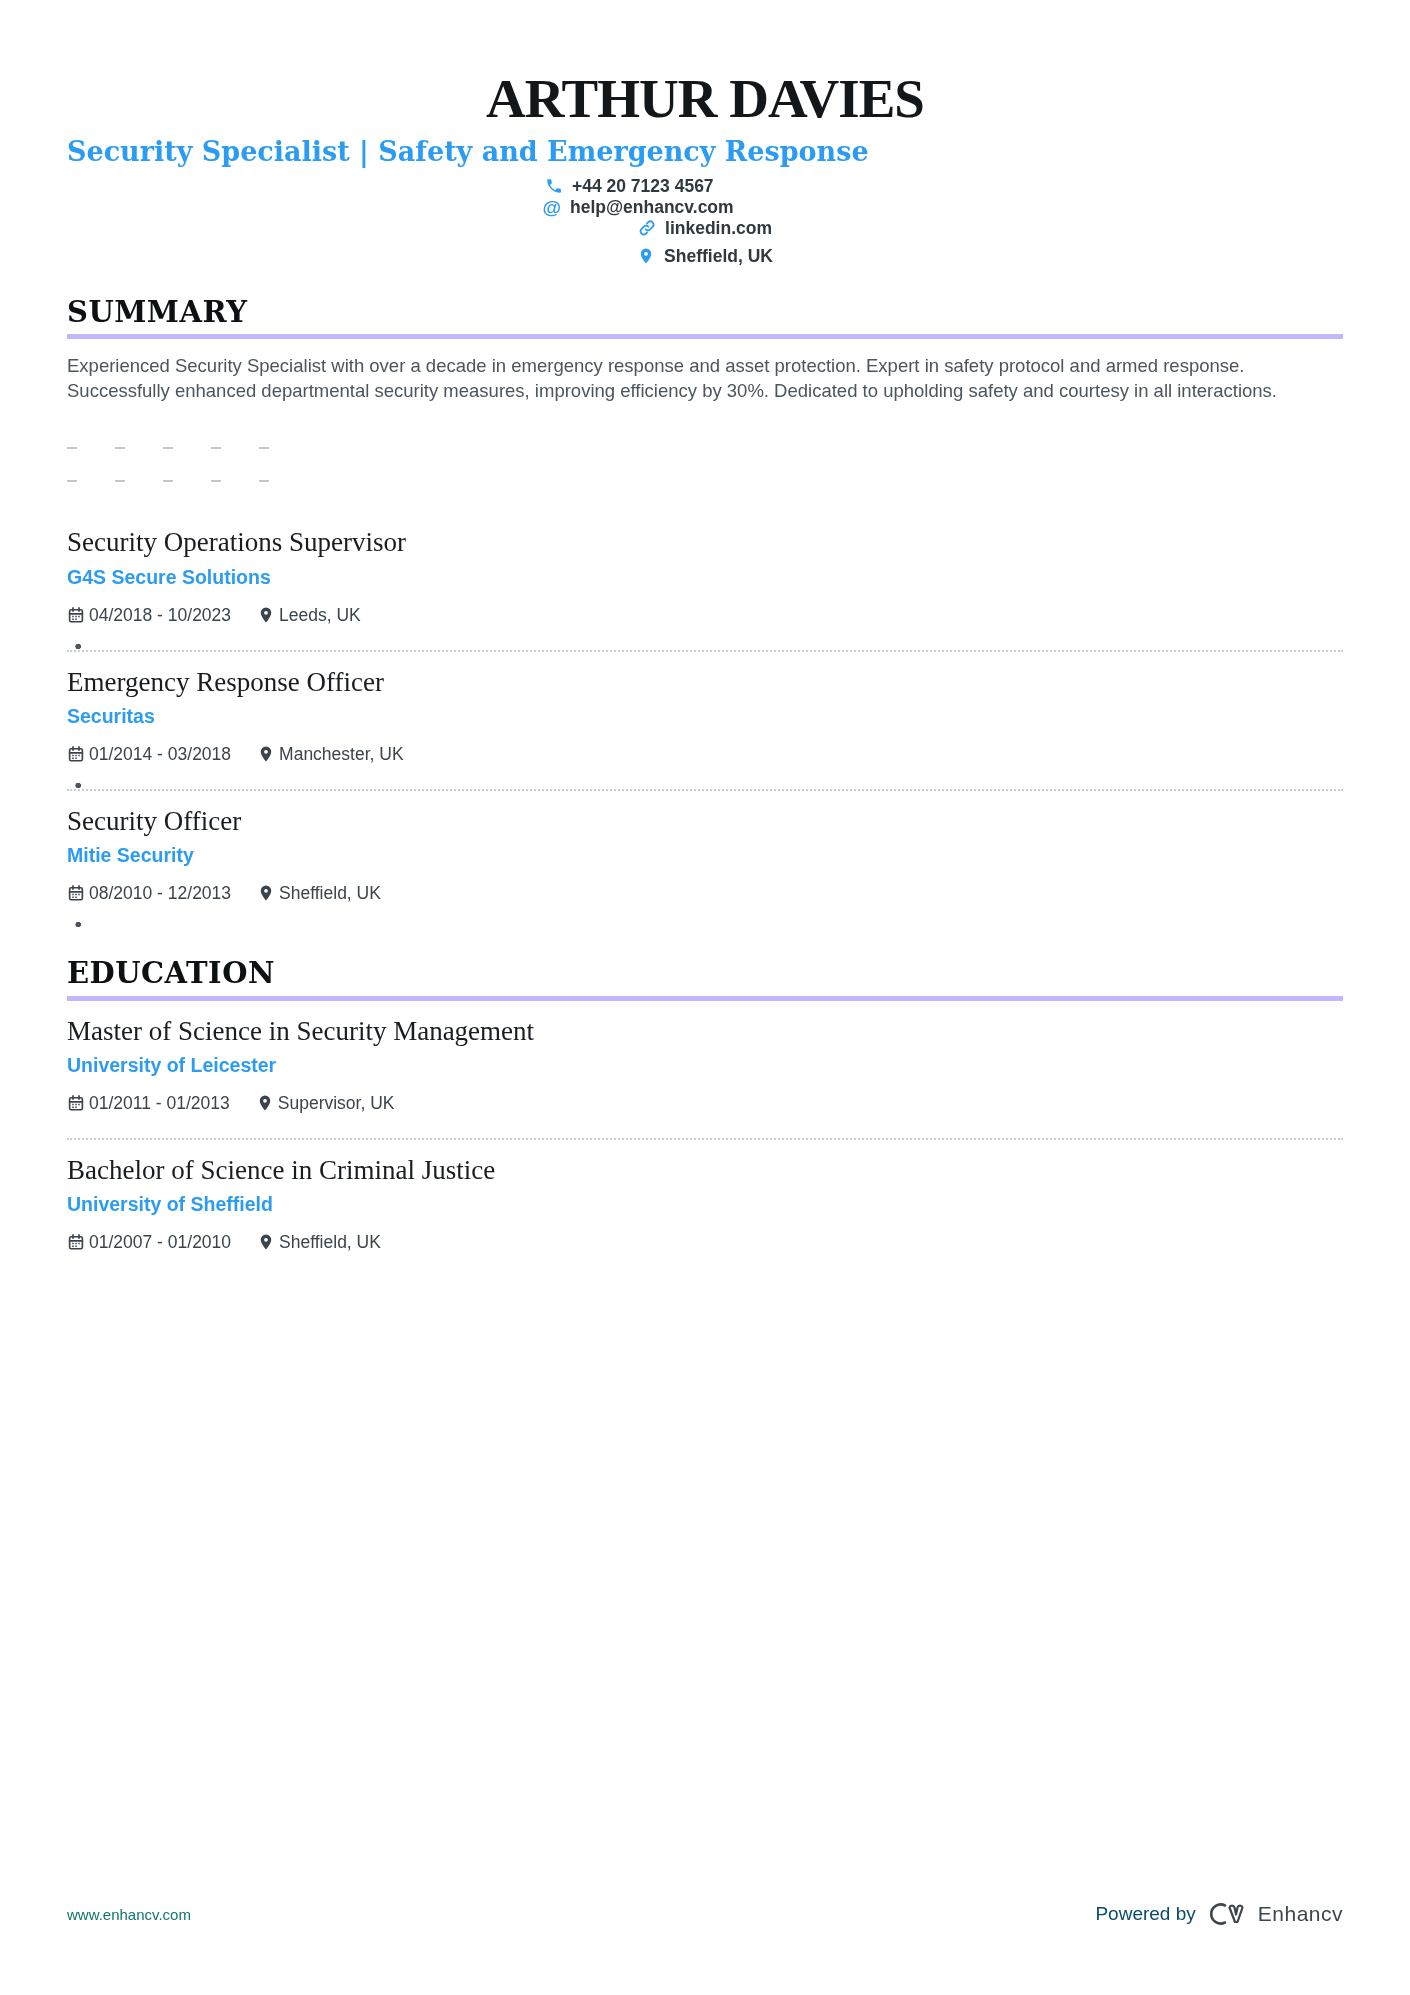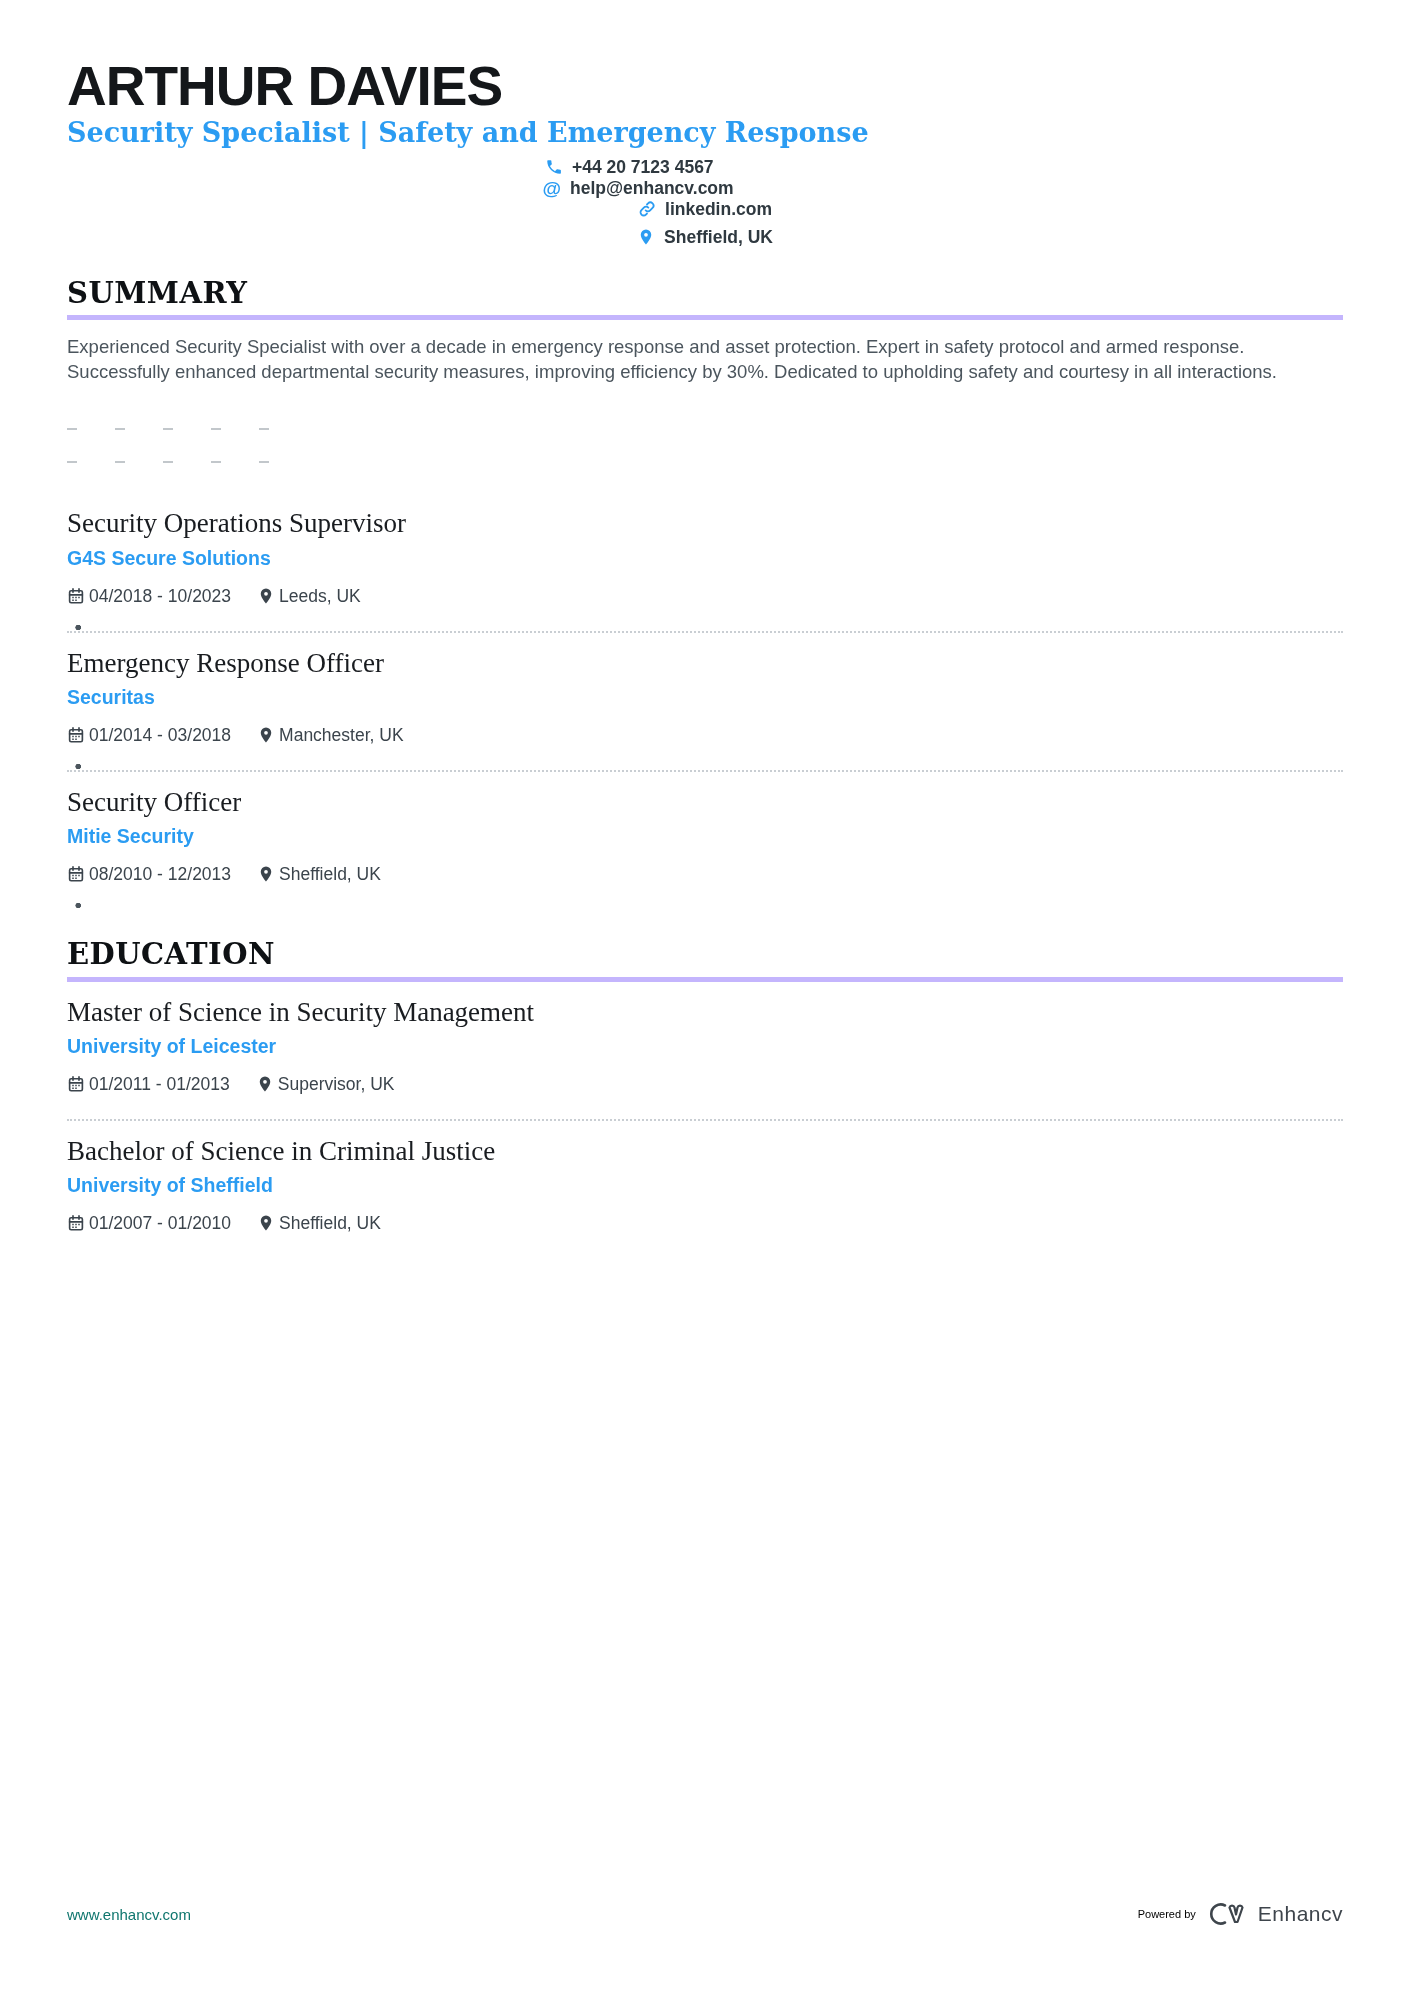"ARTHUR DAVIES" .name { font-family: Liberation Sans, sans-serif -> Liberation Serif, serif; margin: 0 -> 13px; text-align: none -> center }
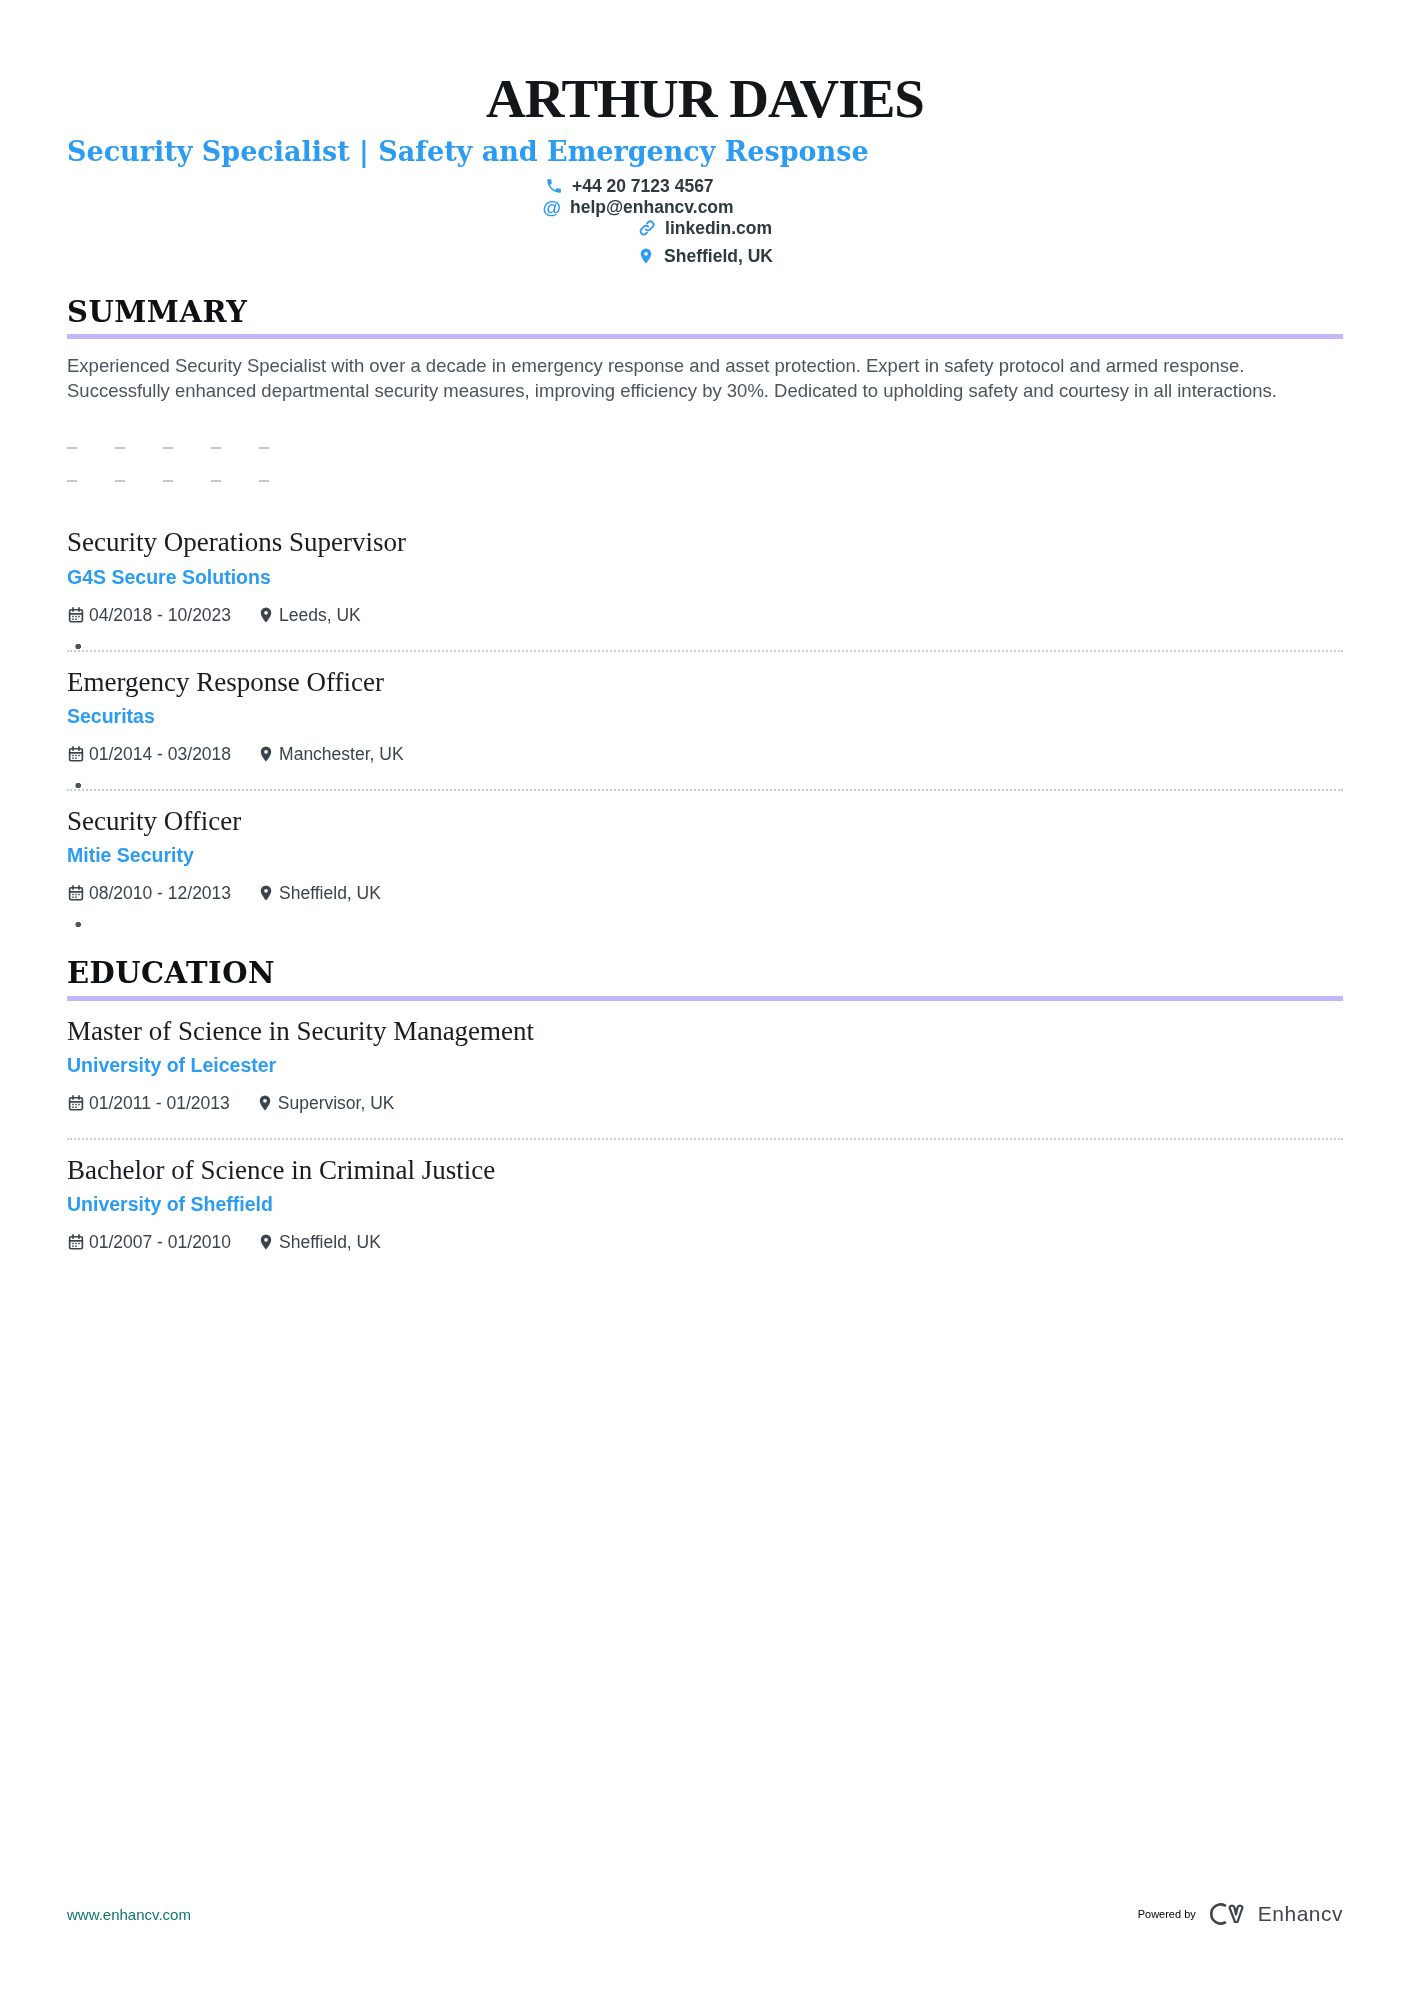"Powered by" .powered-label { color: #000000 -> #0c4a6e; font-size: 11px -> 19px }
